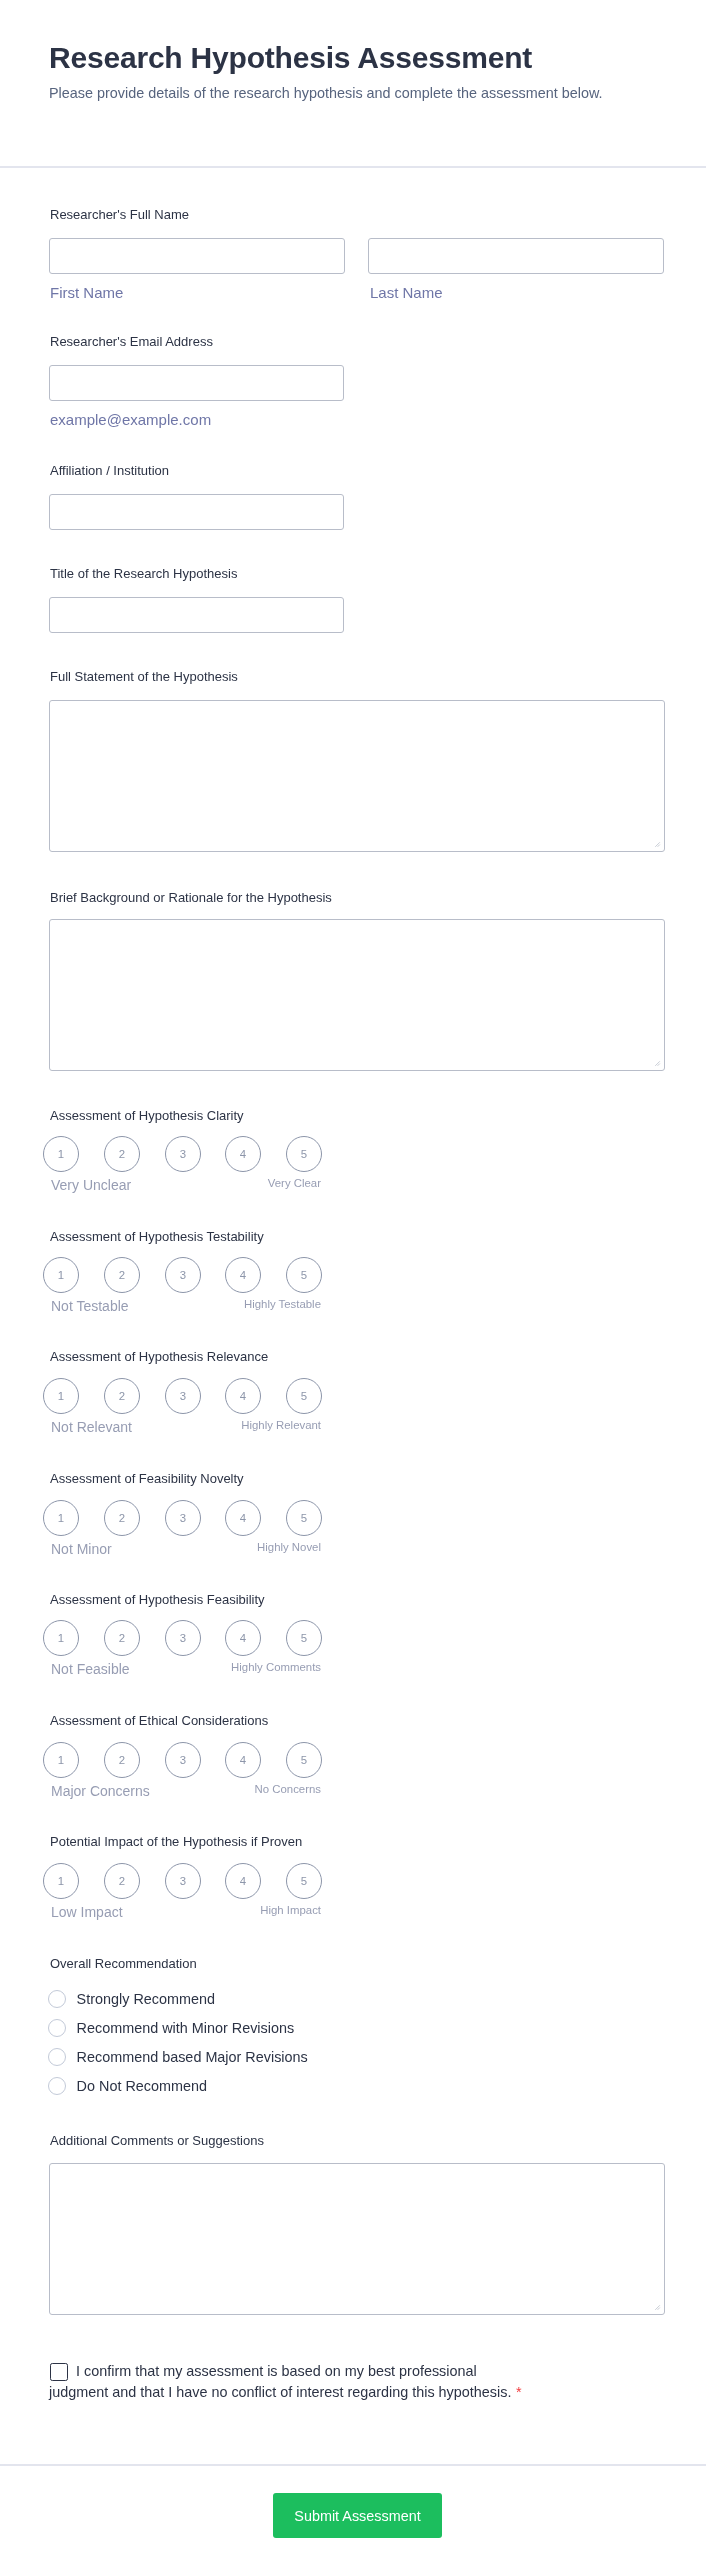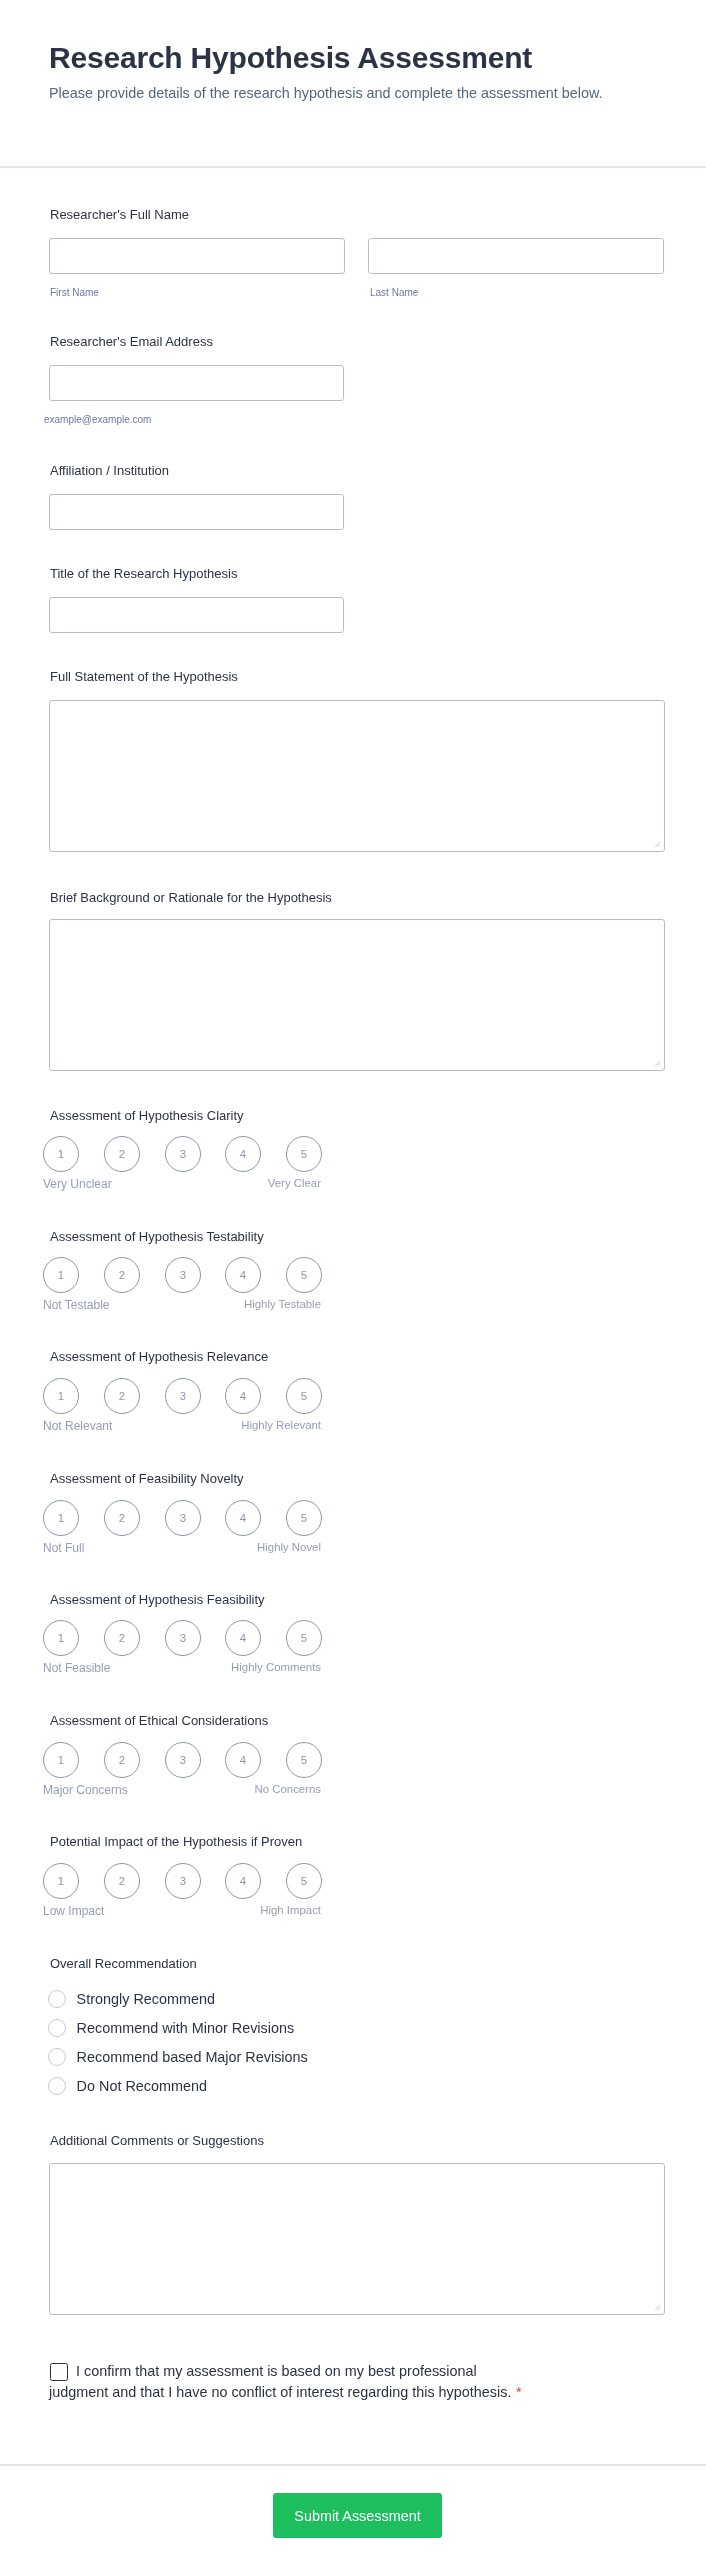"First Name" .sublabel { font-size: 10px -> 15px }
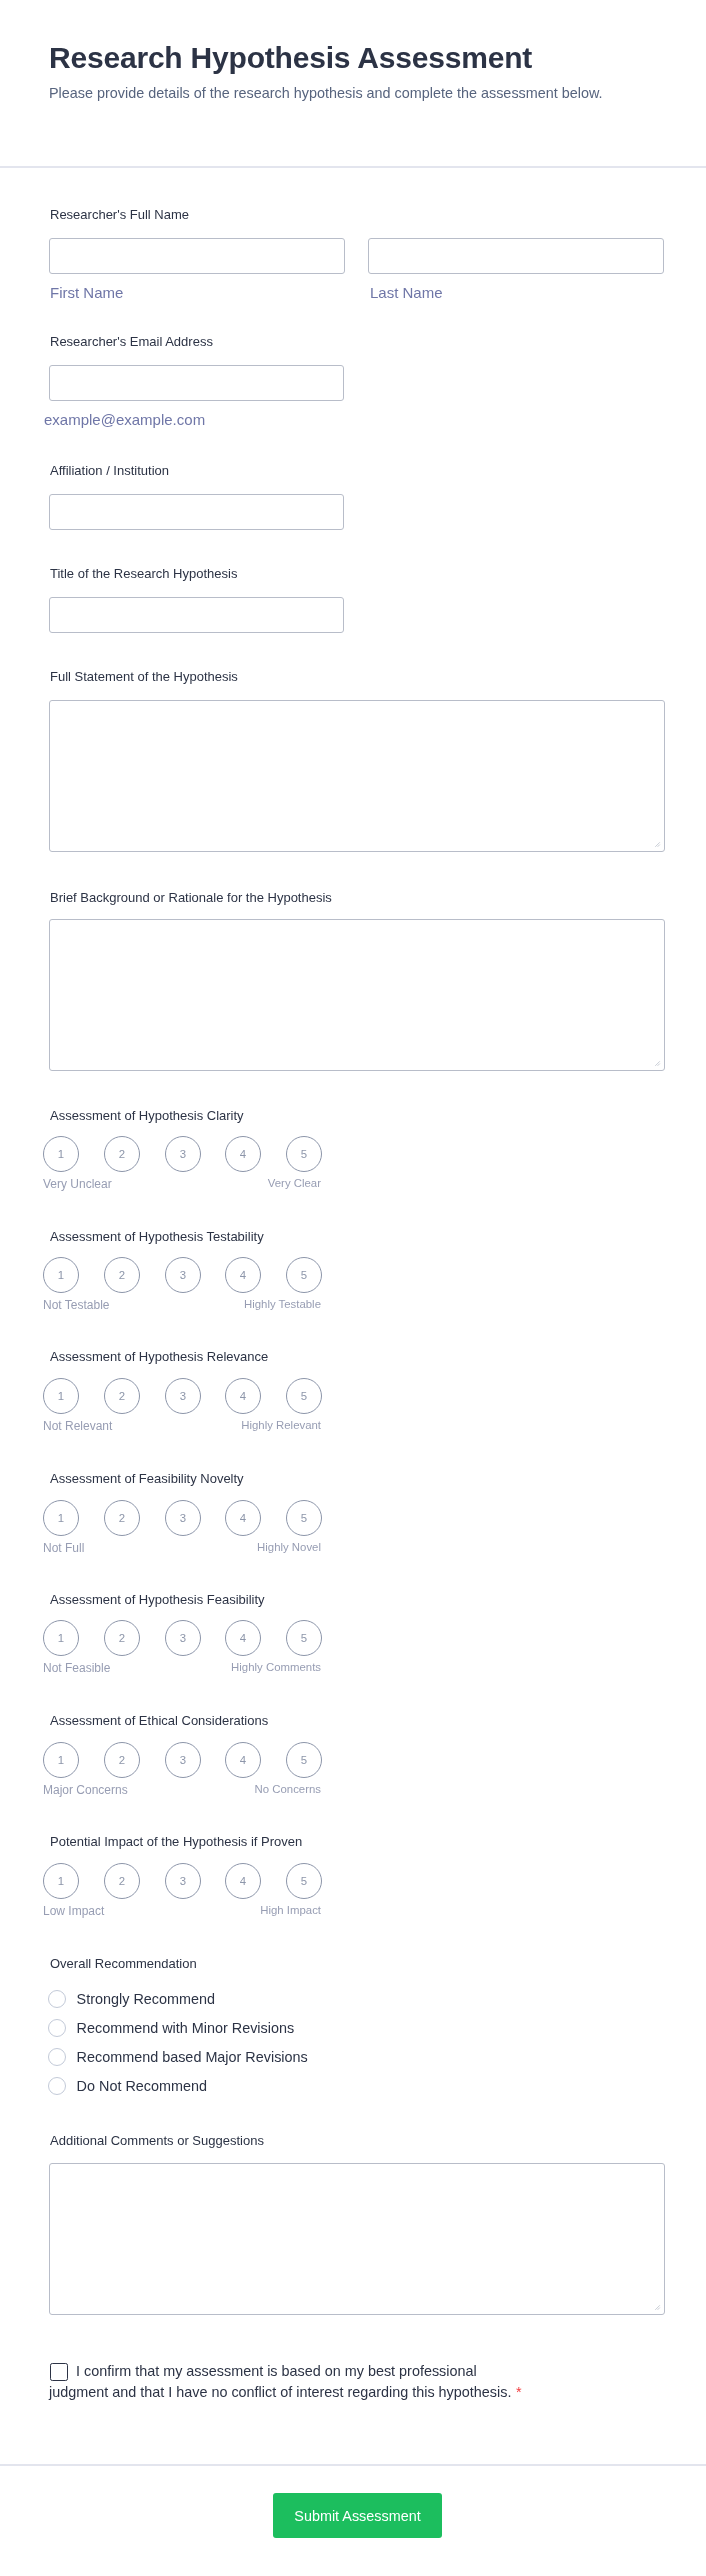"example@example.com" div.abs { left: 44px -> 50px }
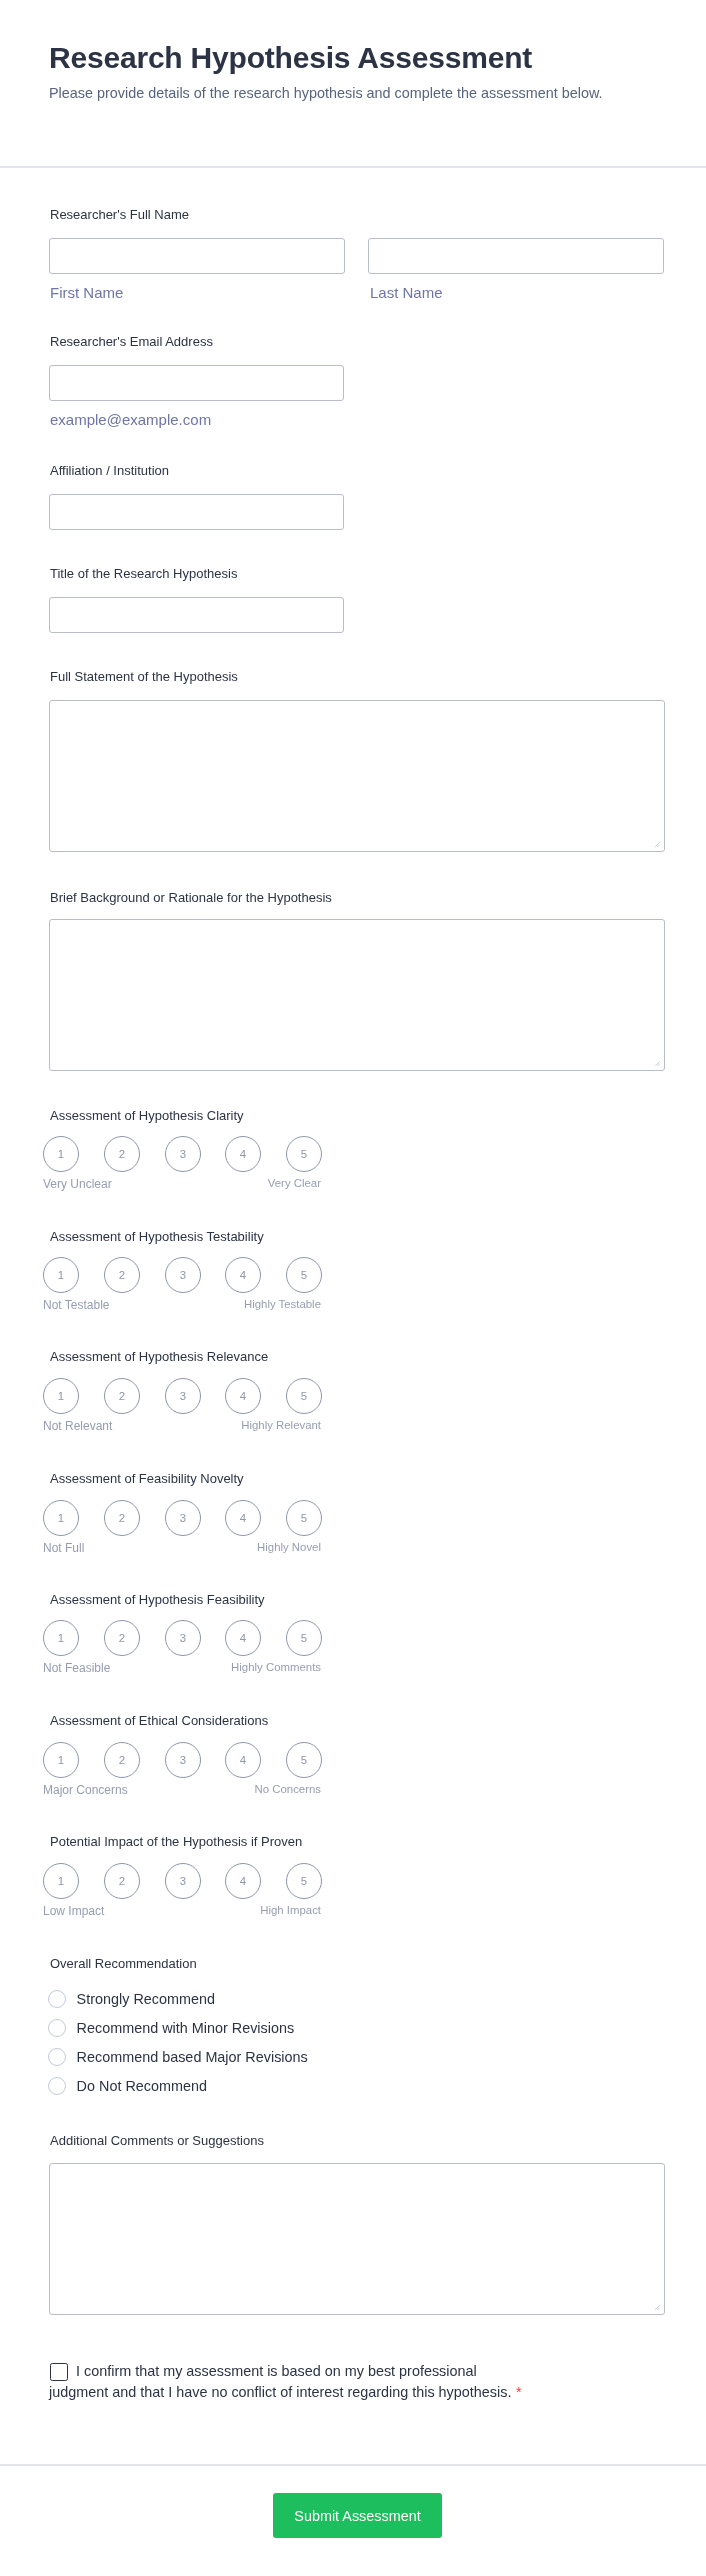"Very Unclear" .rate-min { font-size: 12px -> 14px; left: 0 -> 8px }
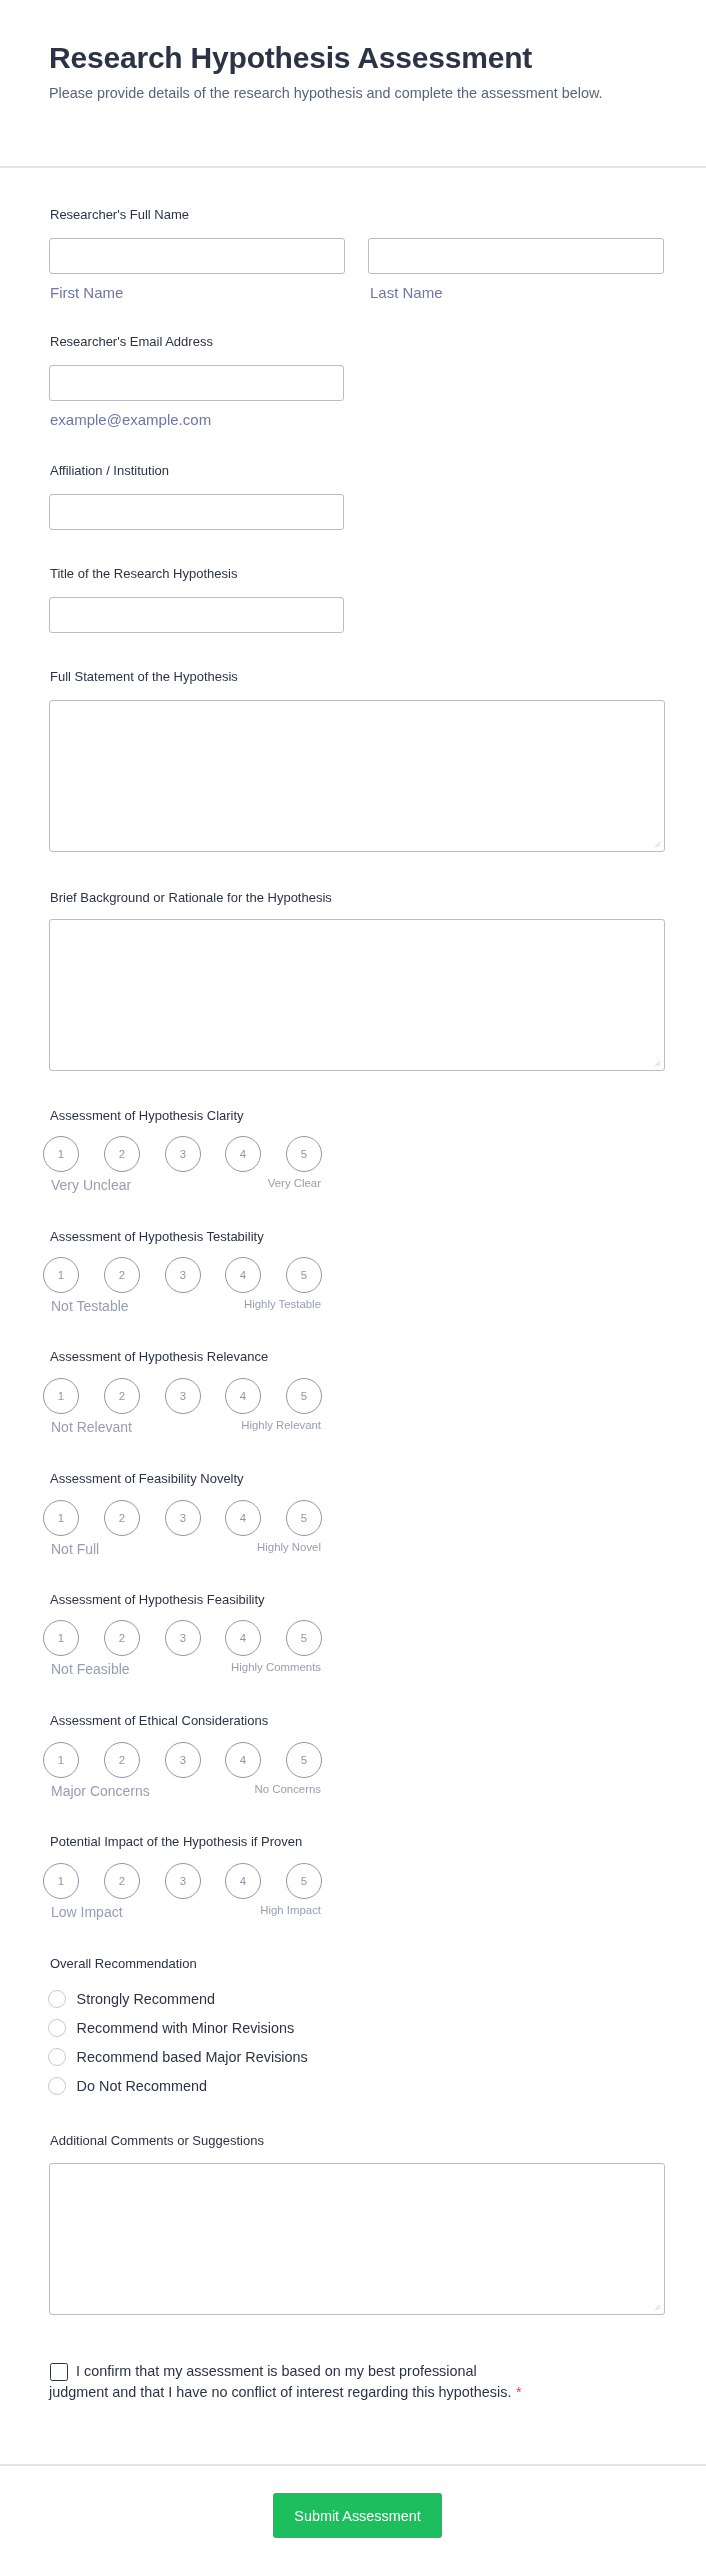"Not Full" div.rate-min { text: Full -> Minor }
